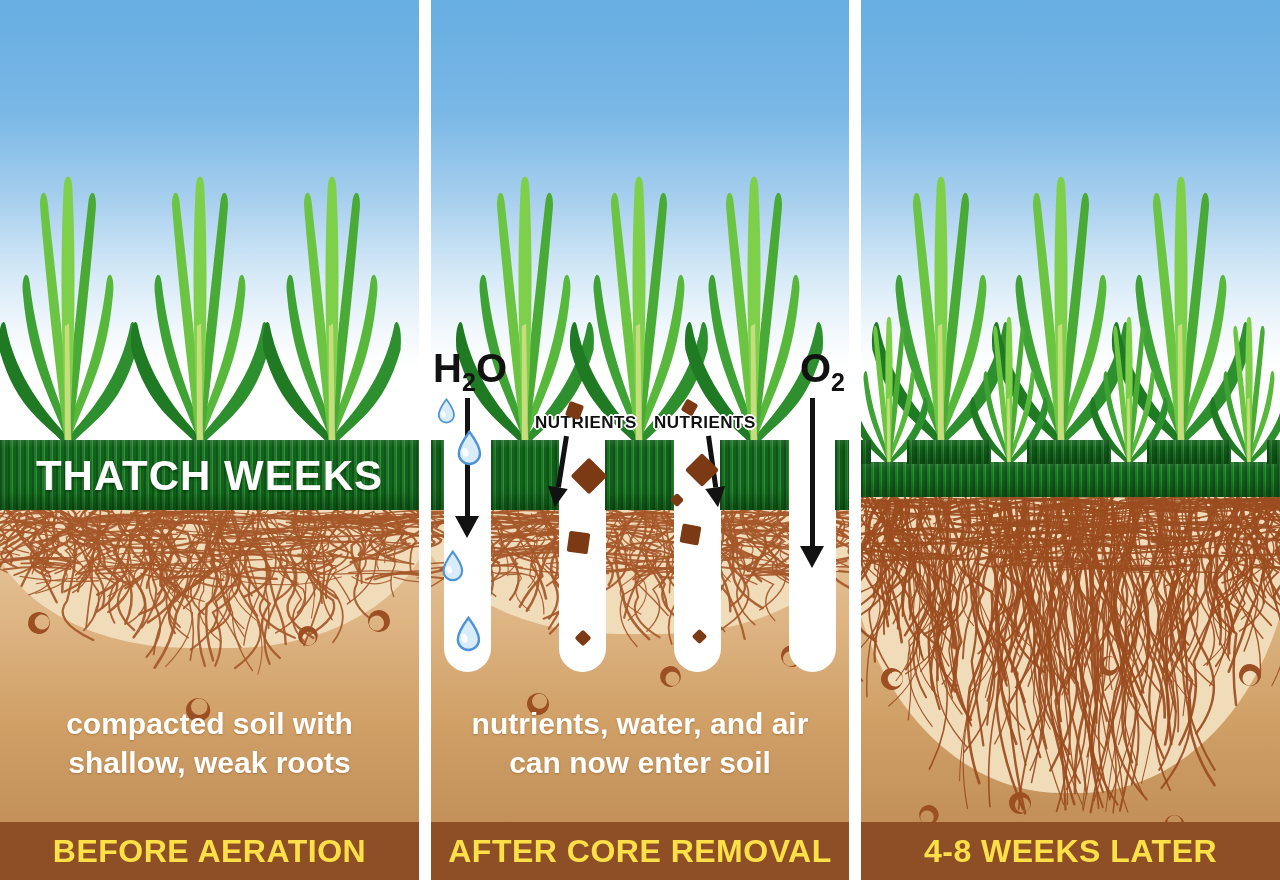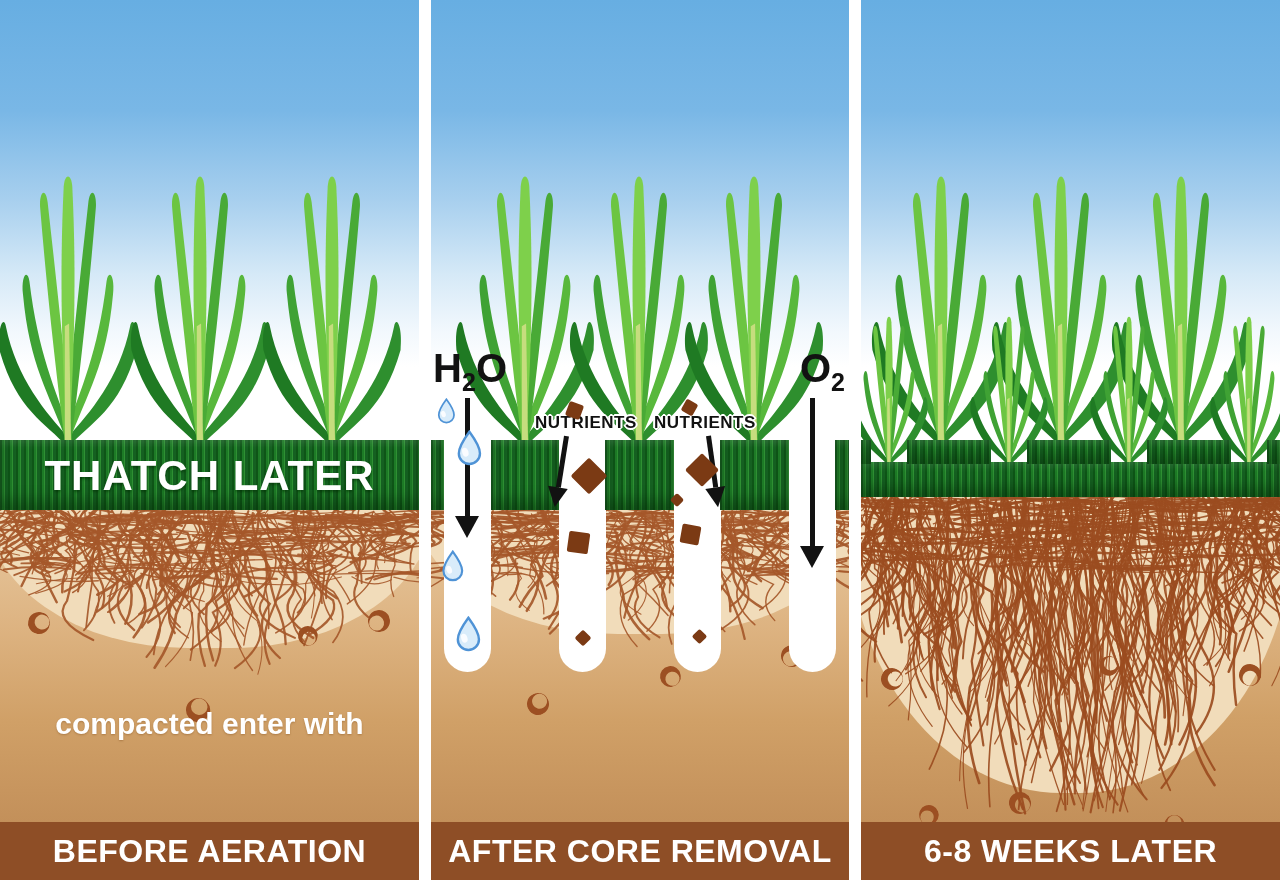"THATCH LATER" div.thatch-text { text: LATER -> WEEKS }
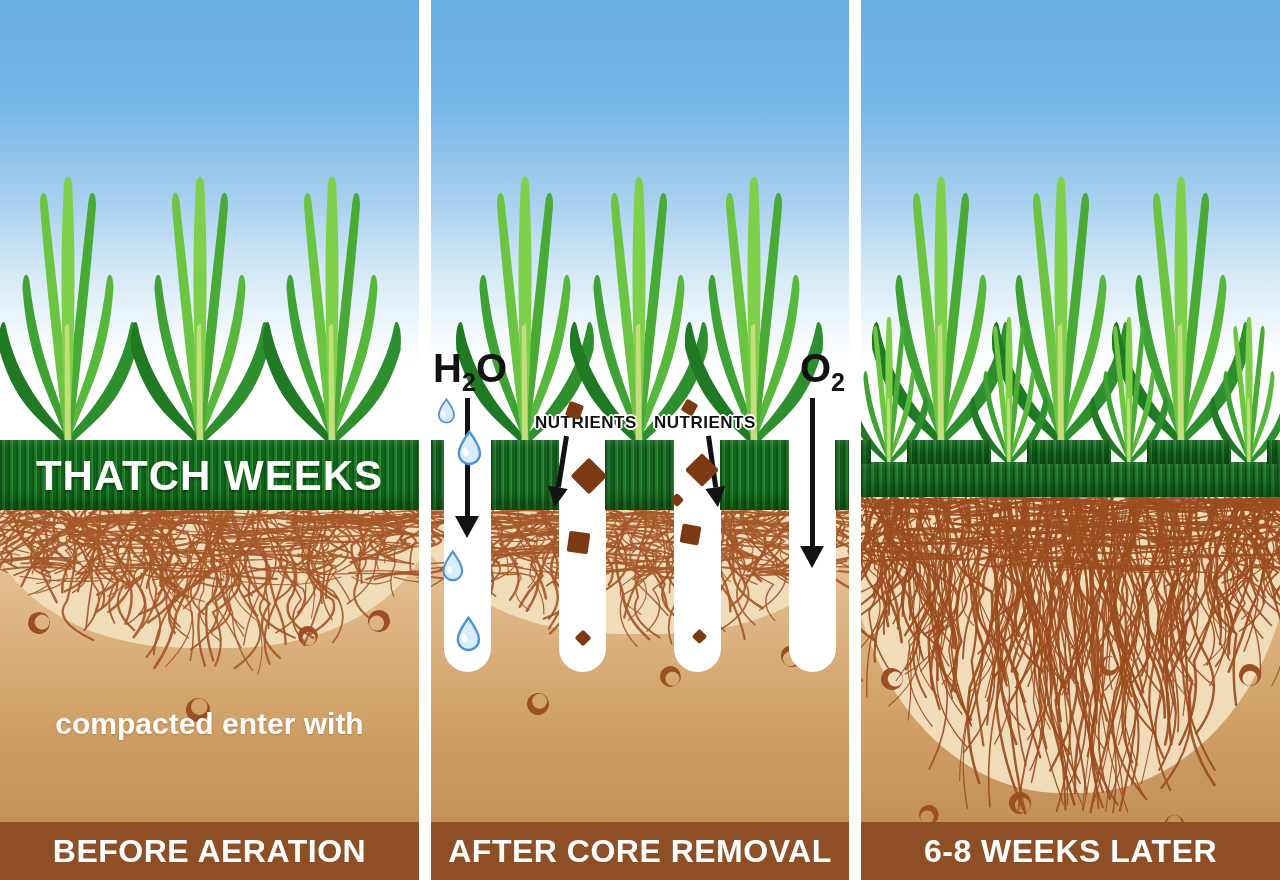"compacted enter with" div { text: enter -> soil }
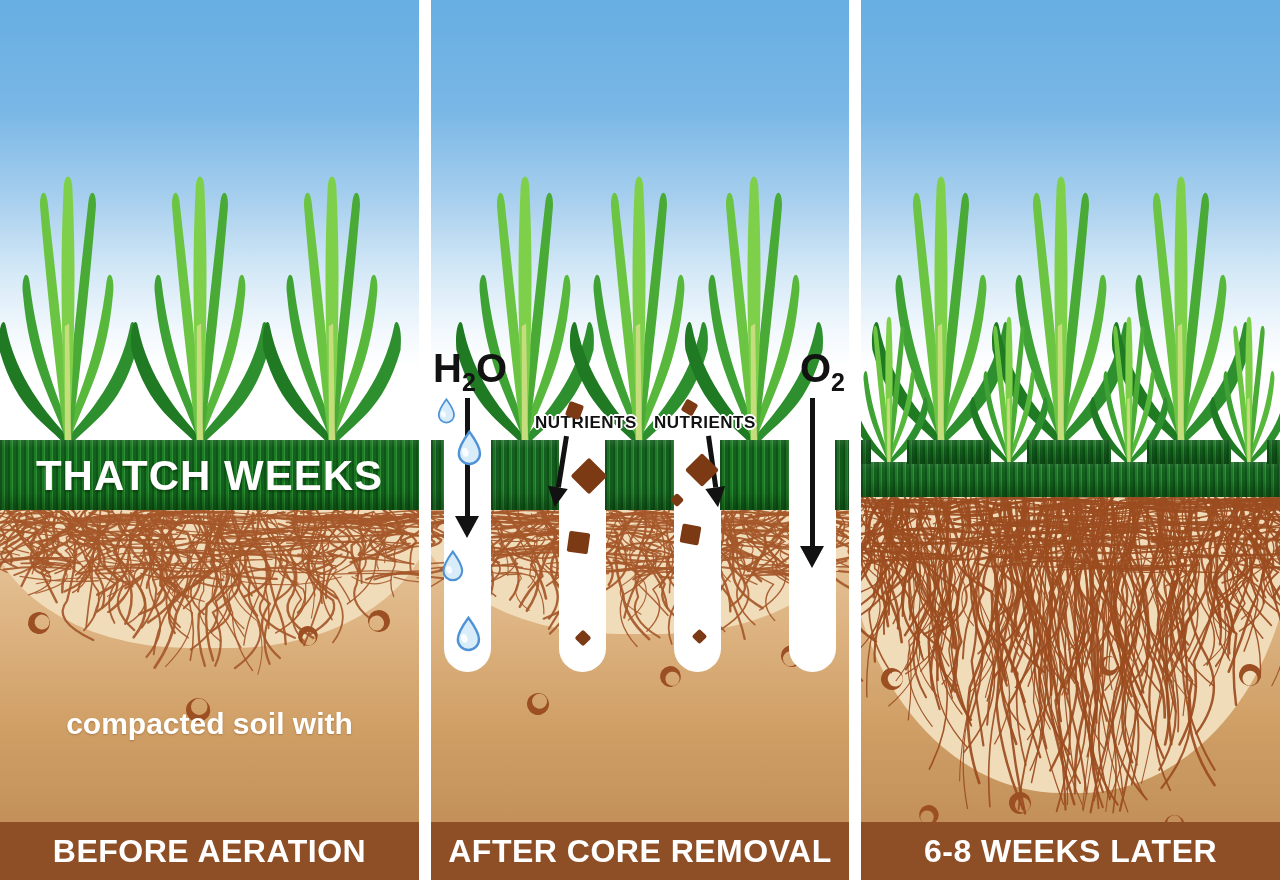"nutrients, water, and air" div.caption { html: none -> <div> <div>nutrients, water, and air</div> <div>can now enter soil</div> </div> }
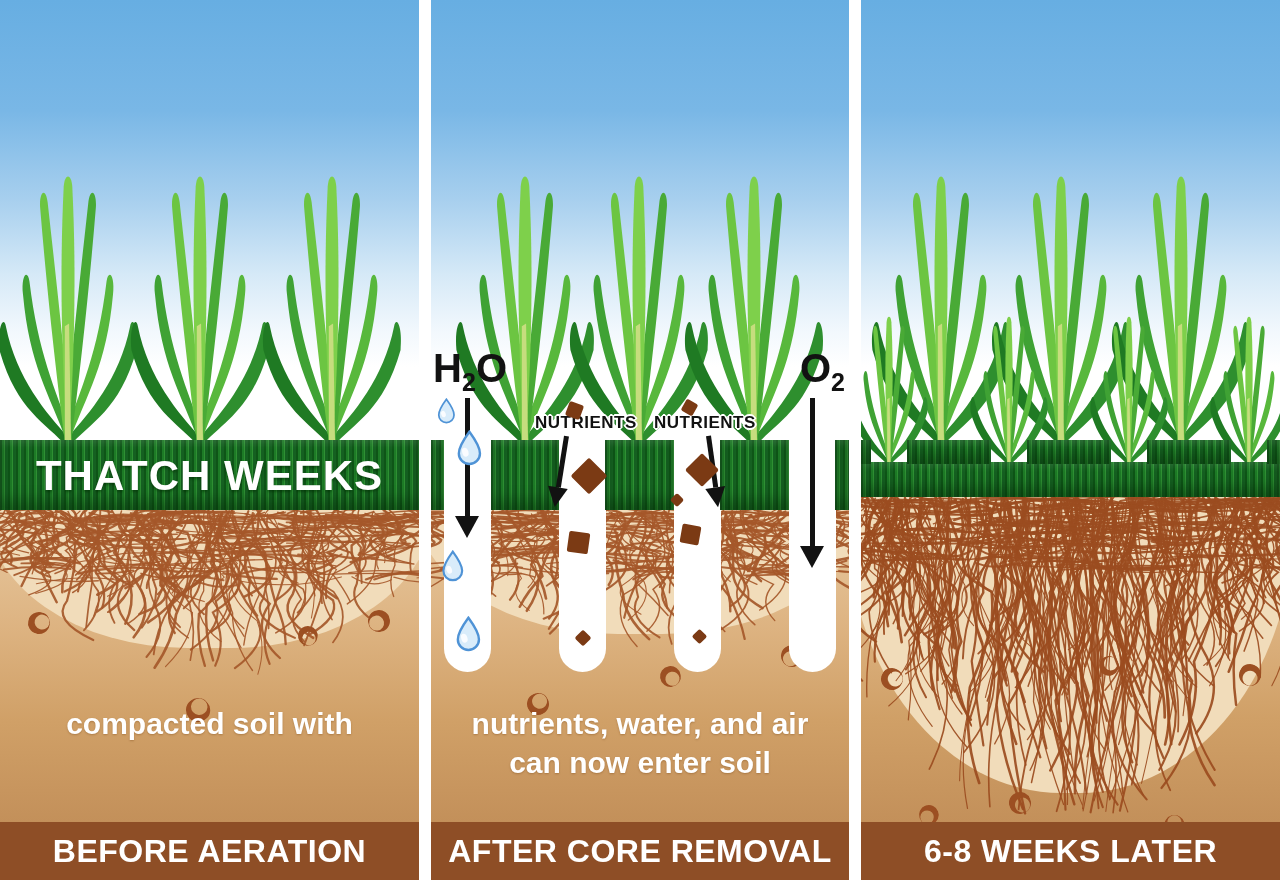"shallow, weak roots" div { html: none -> <div>shallow, weak roots</div> }
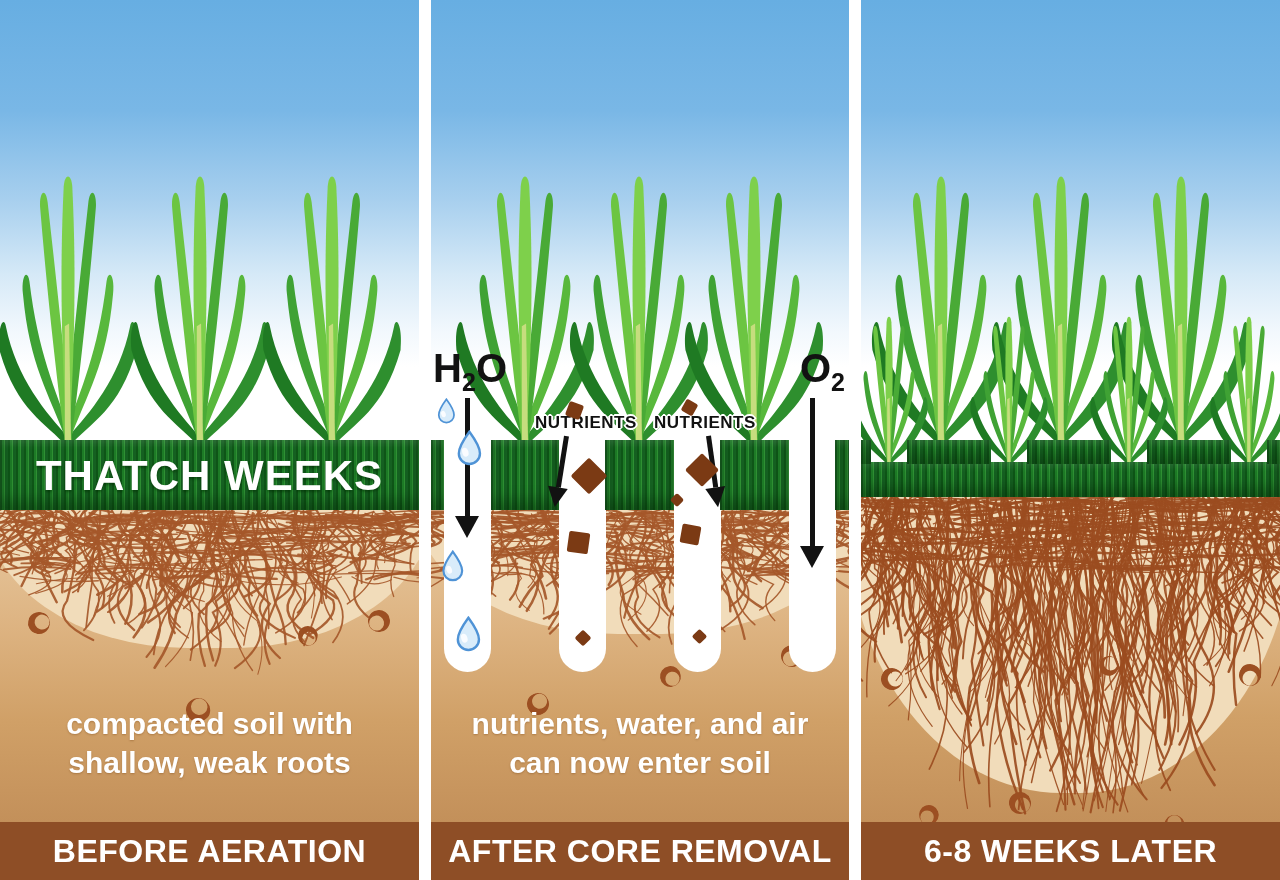"BEFORE AERATION" .footer { color: #ffffff -> #fde047 }
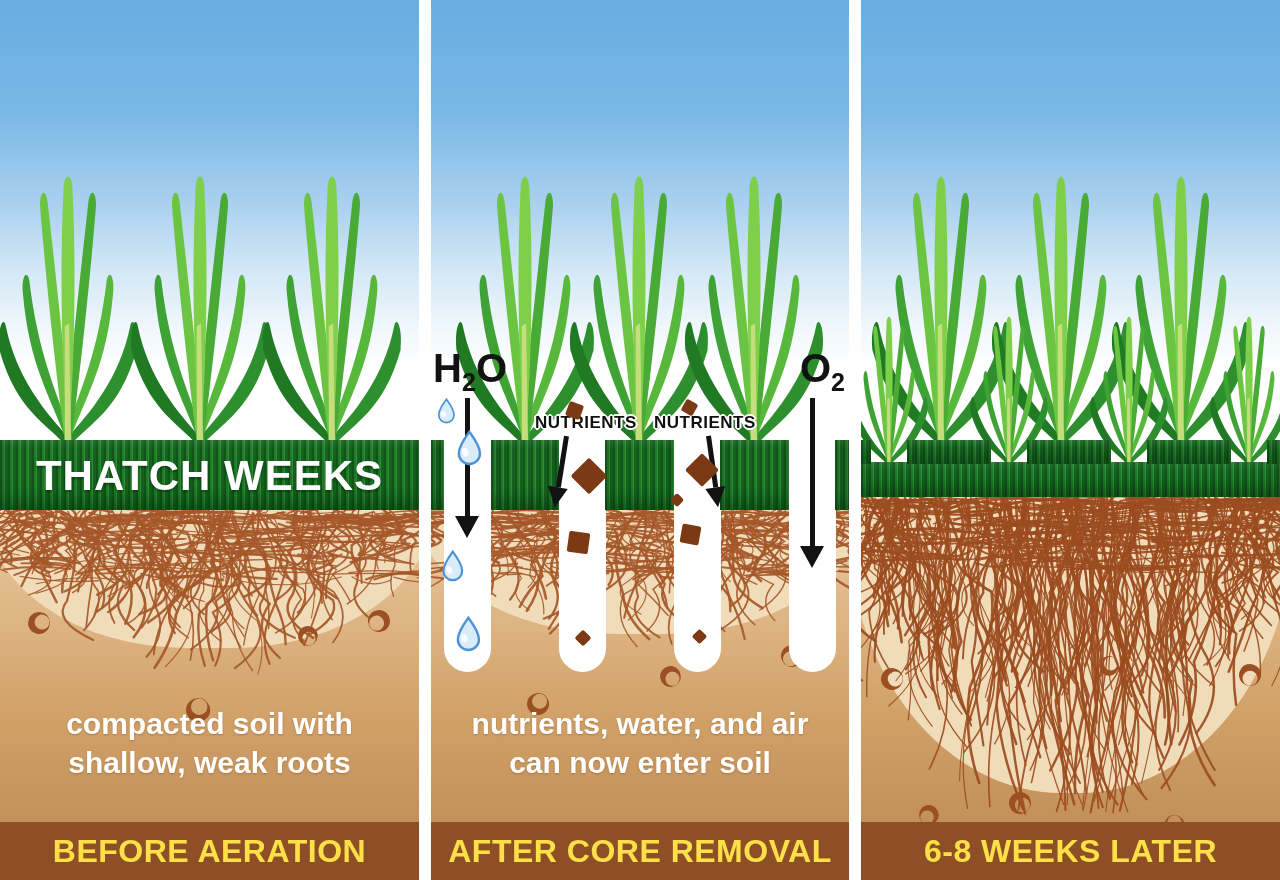"6-8 WEEKS LATER" div.footer { text: 6-8 -> 4-8 }
